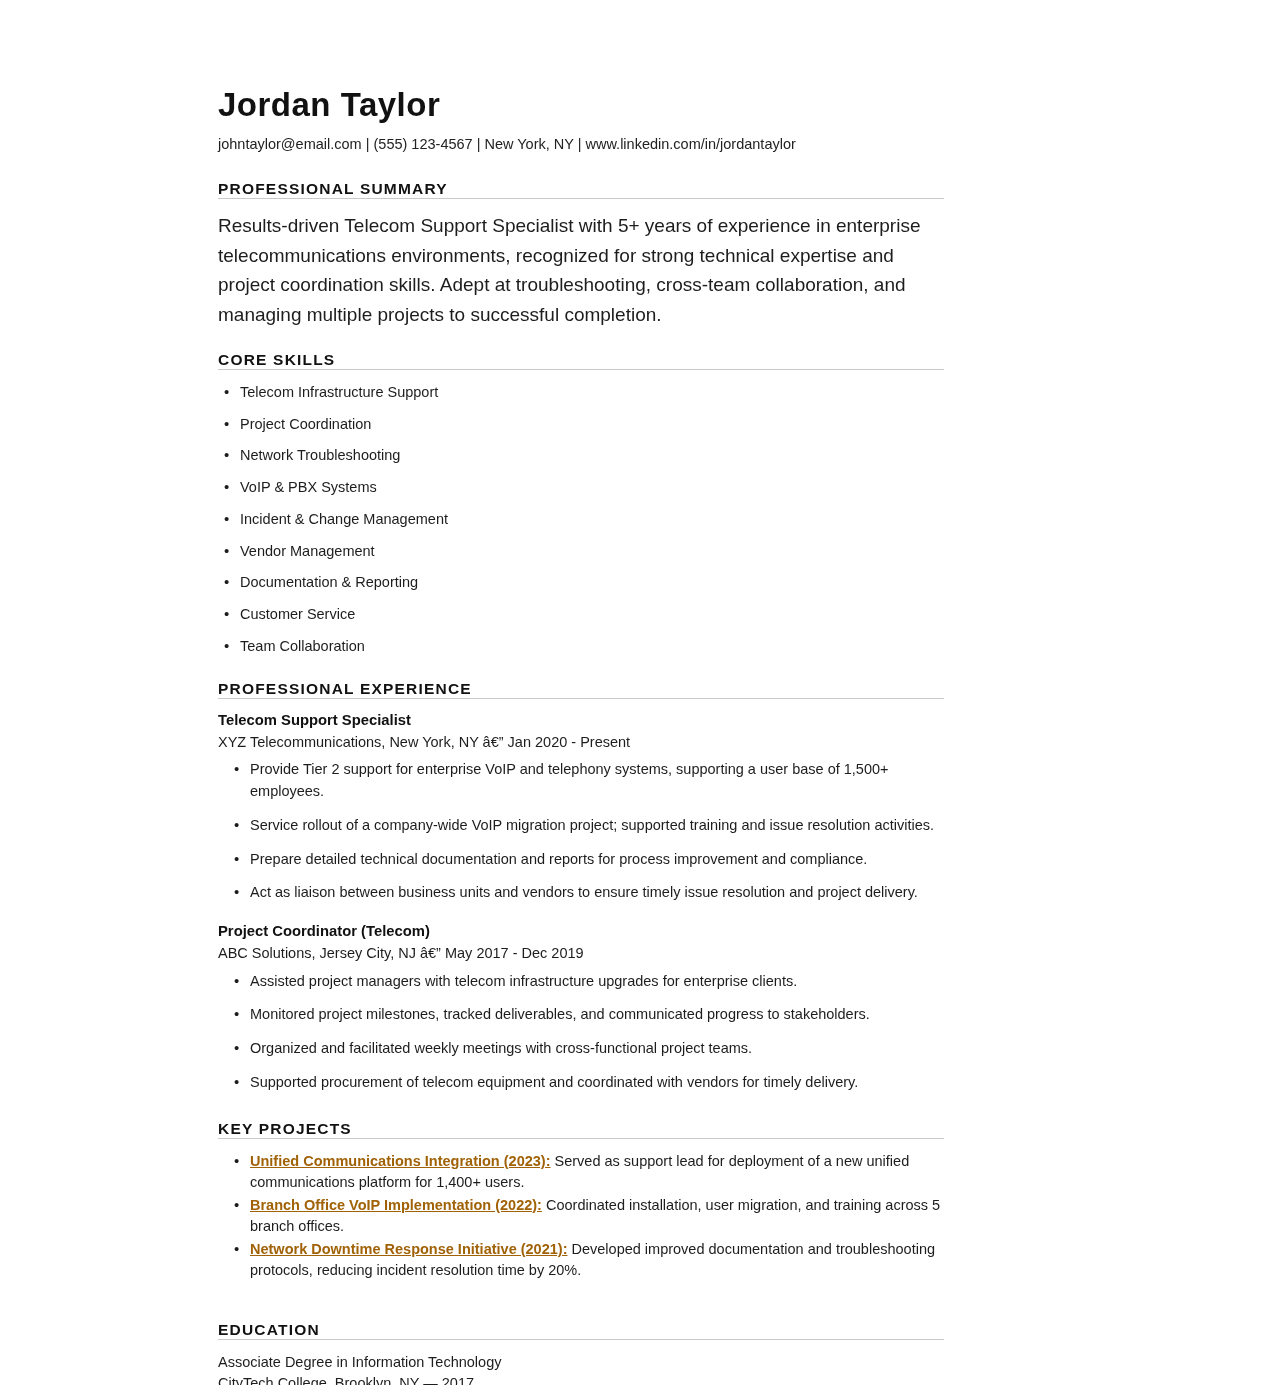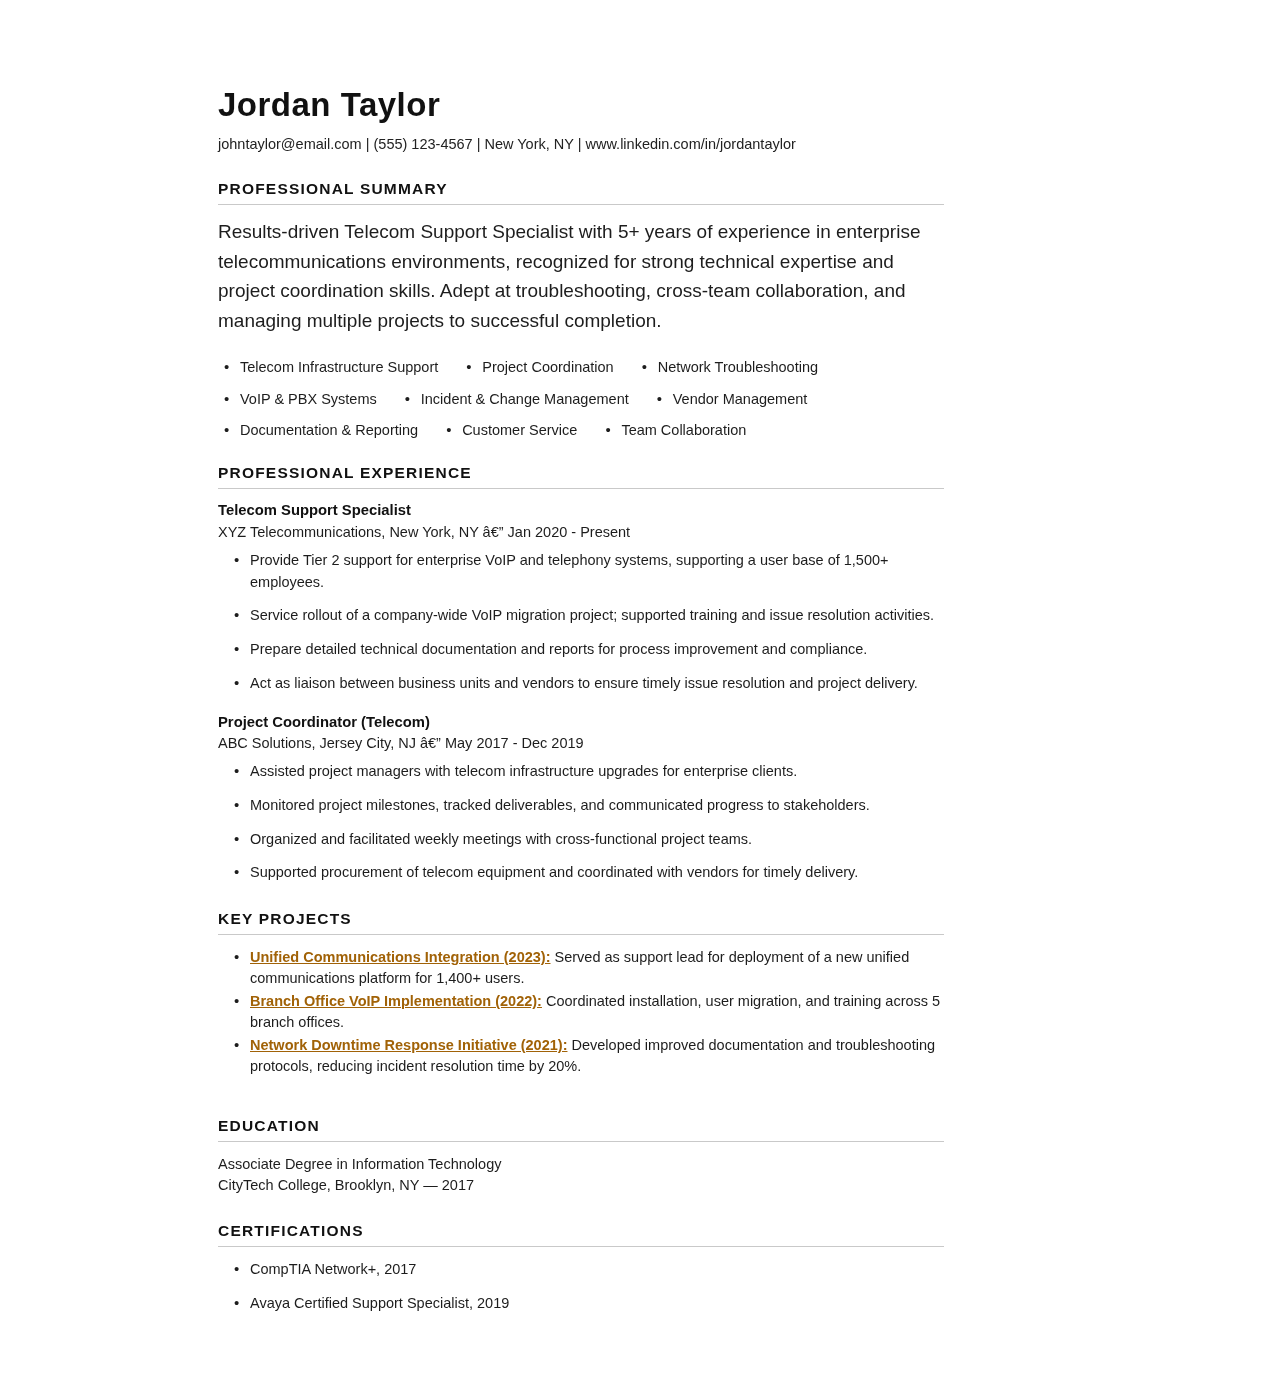"PROFESSIONAL SUMMARY" .section-title { padding-bottom: 6px -> none }
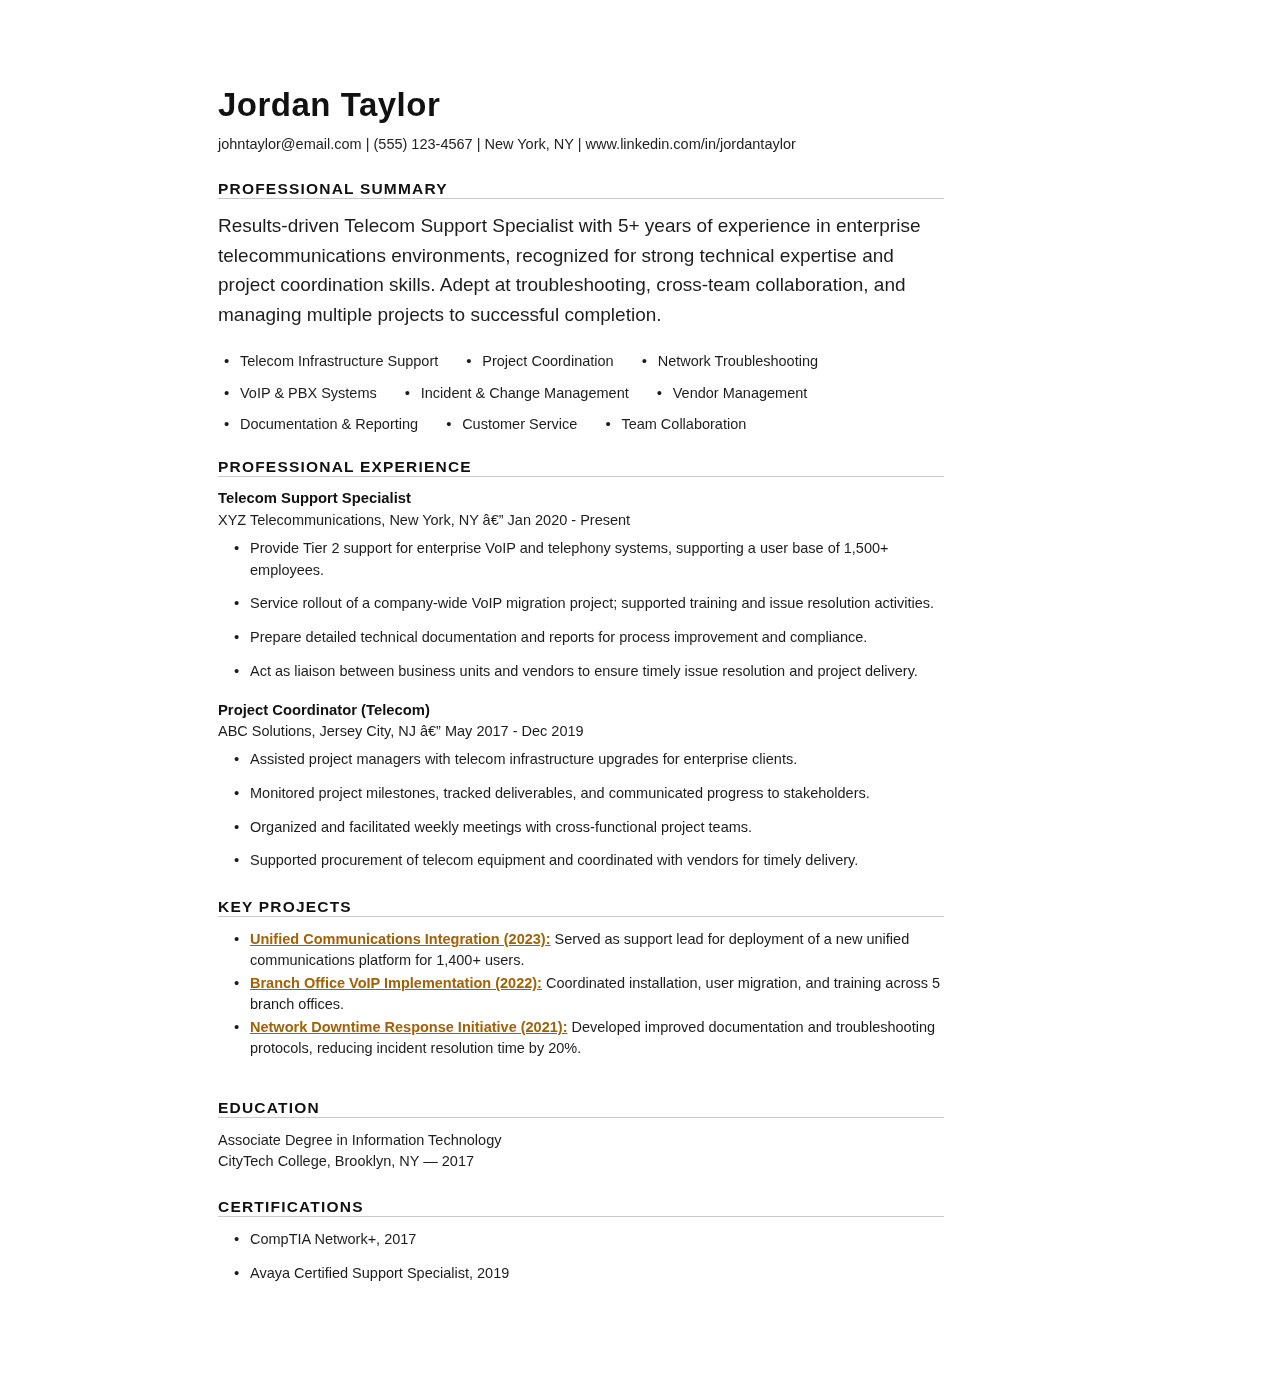"CORE SKILLS" div.section-title { html: none -> <div>CORE SKILLS</div> }
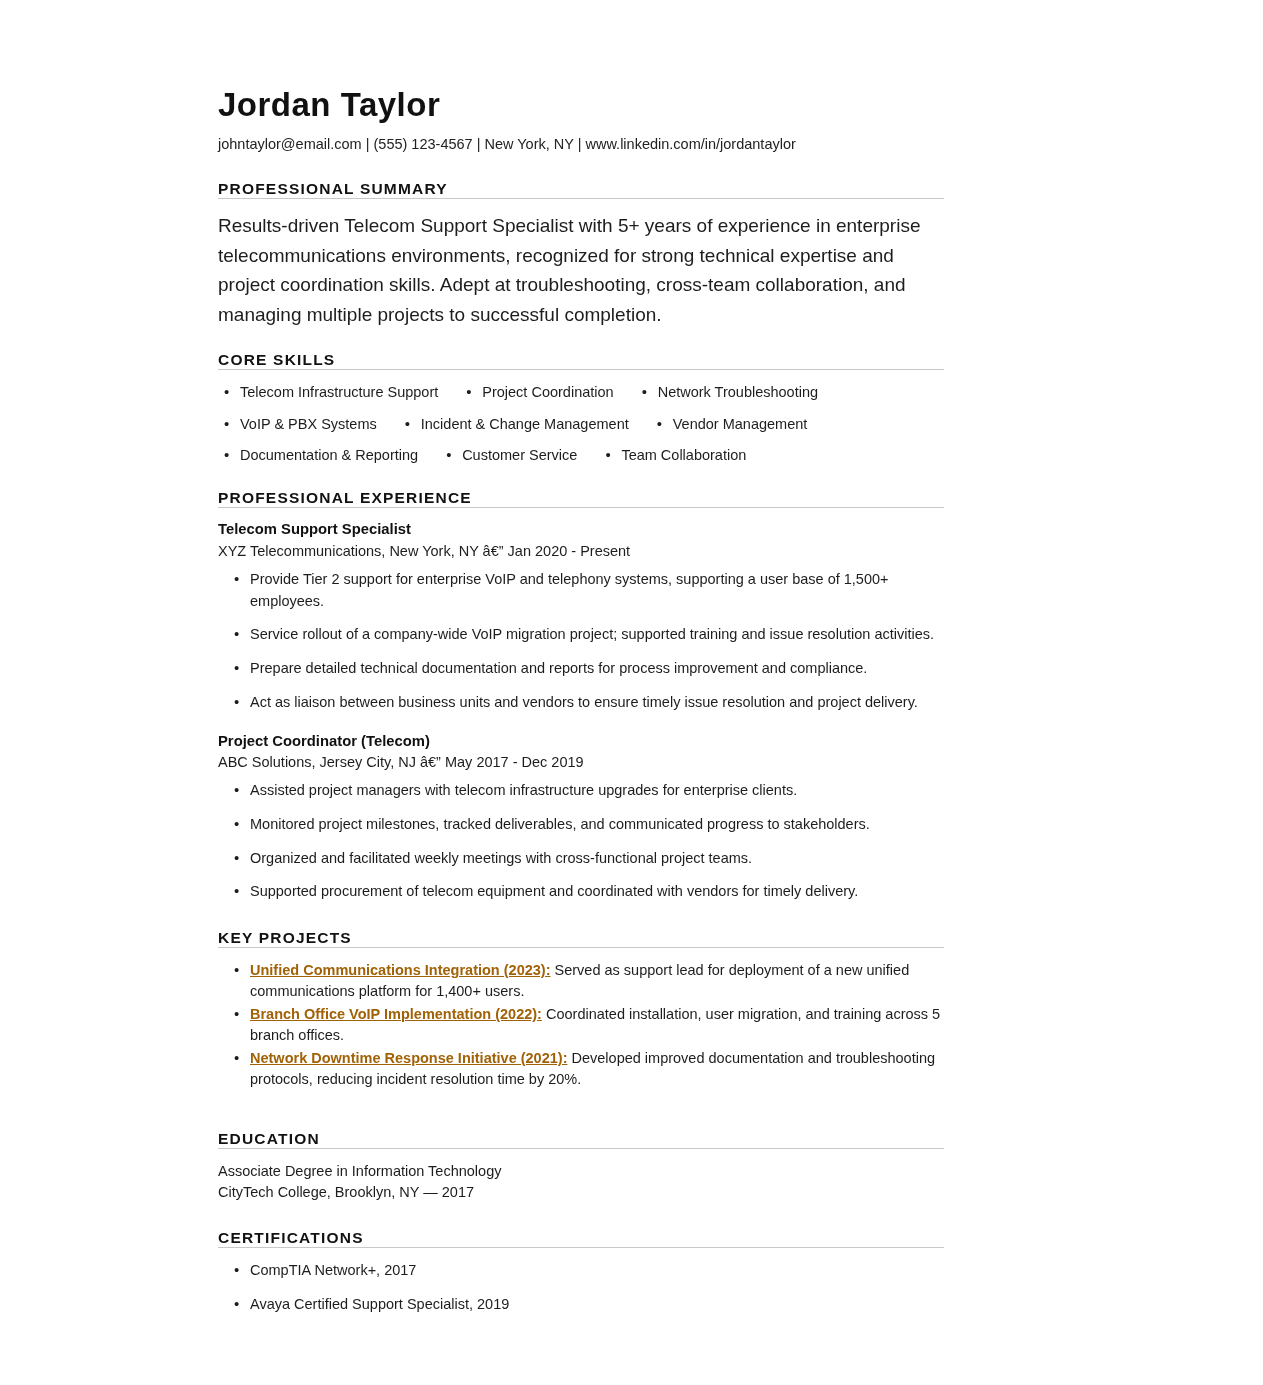"Telecom Infrastructure Support" .skills { flex-direction: none -> column }
